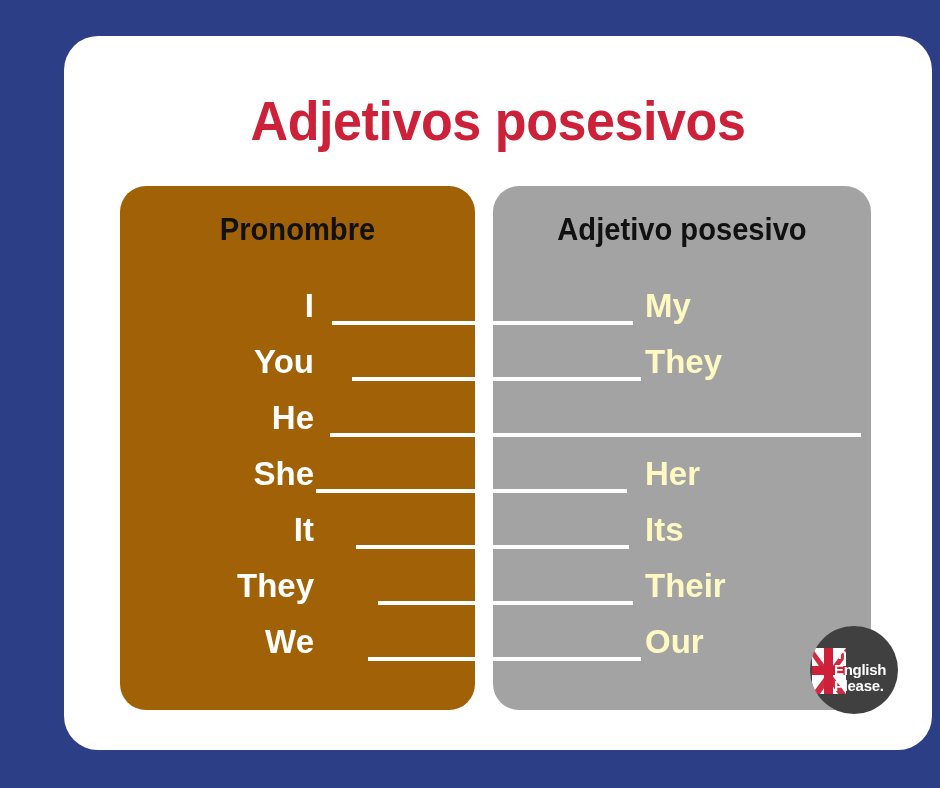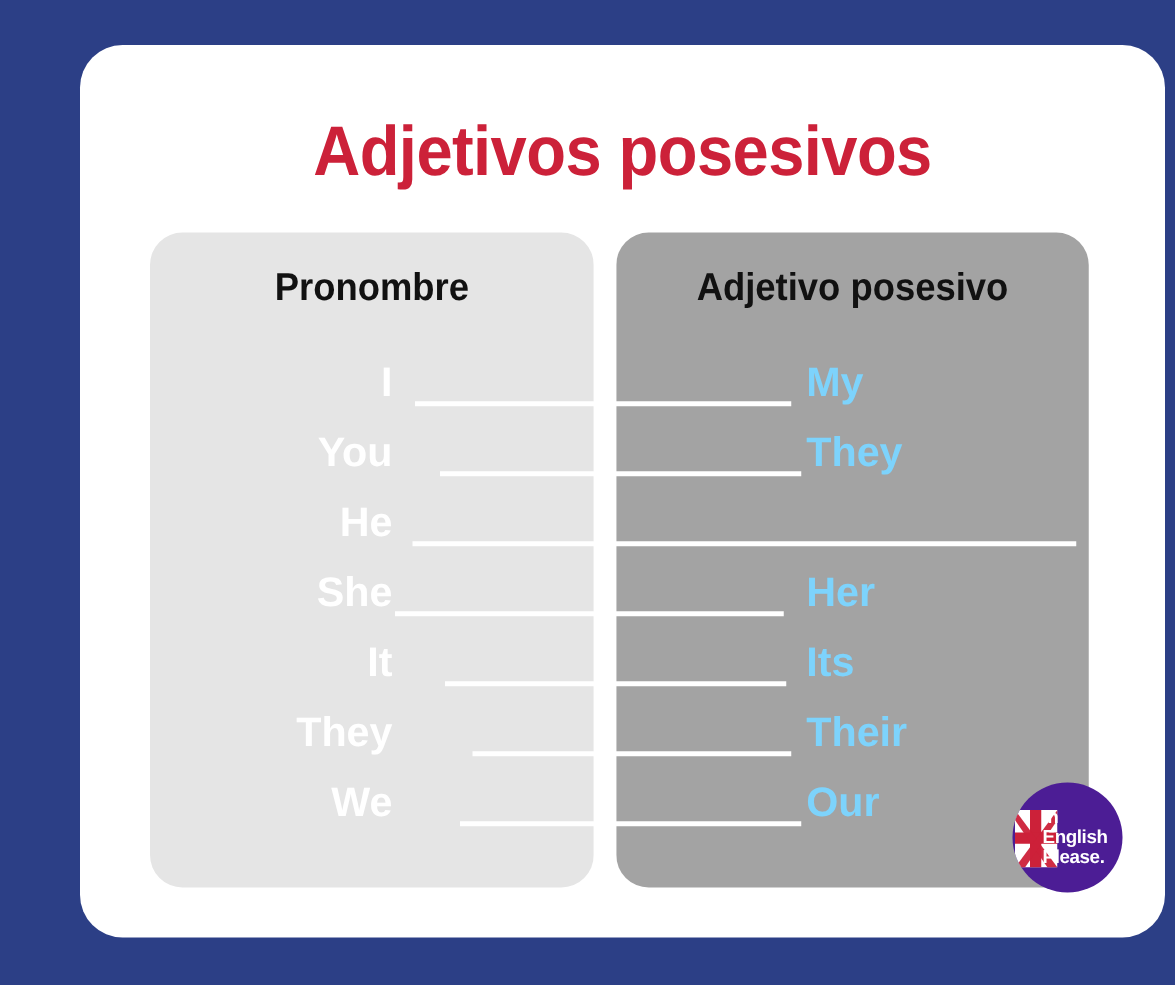"Pronombre" .panel-pronoun { background: #e5e5e5 -> #a16207 }
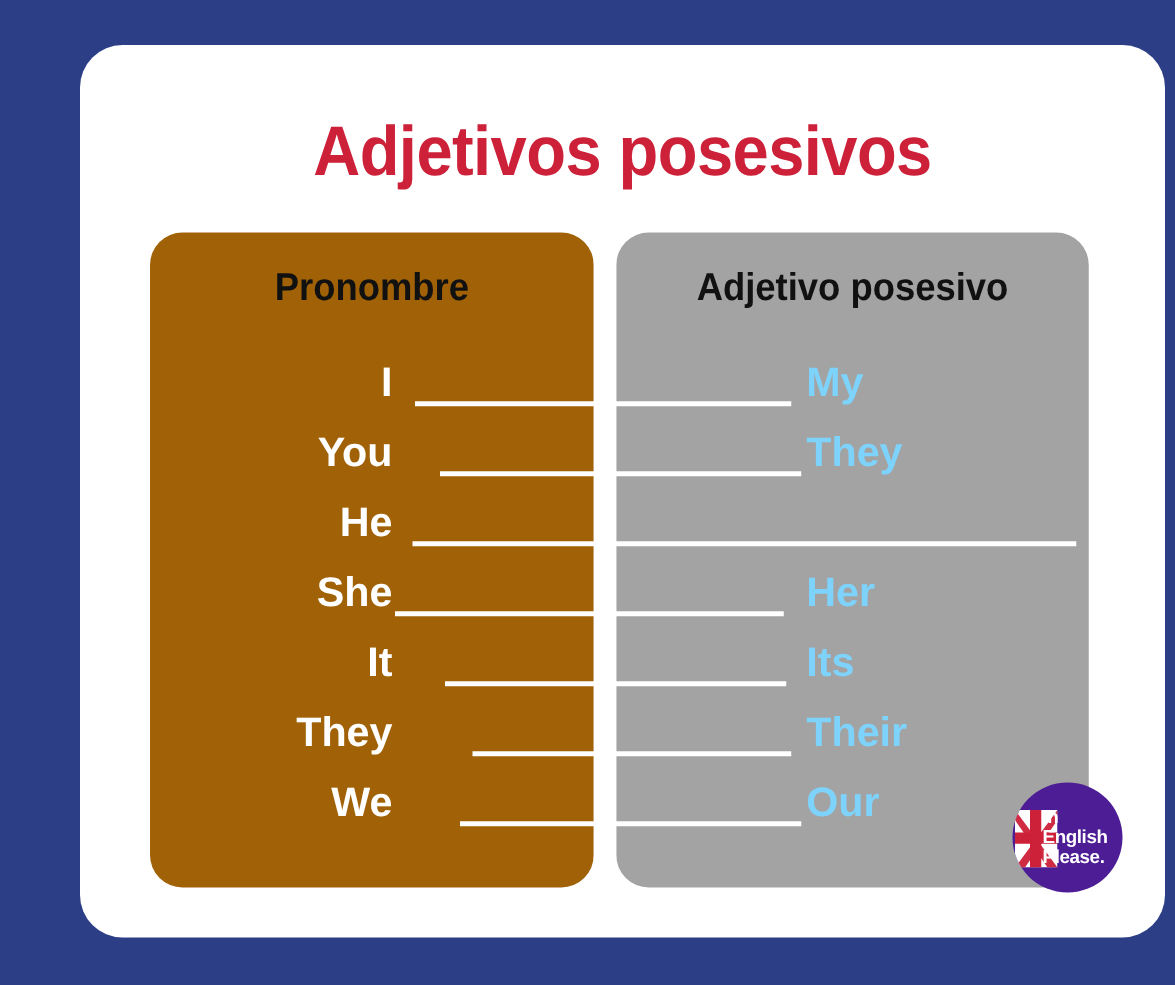"My" .cell-right { color: #7dd3fc -> #fef9c3 }
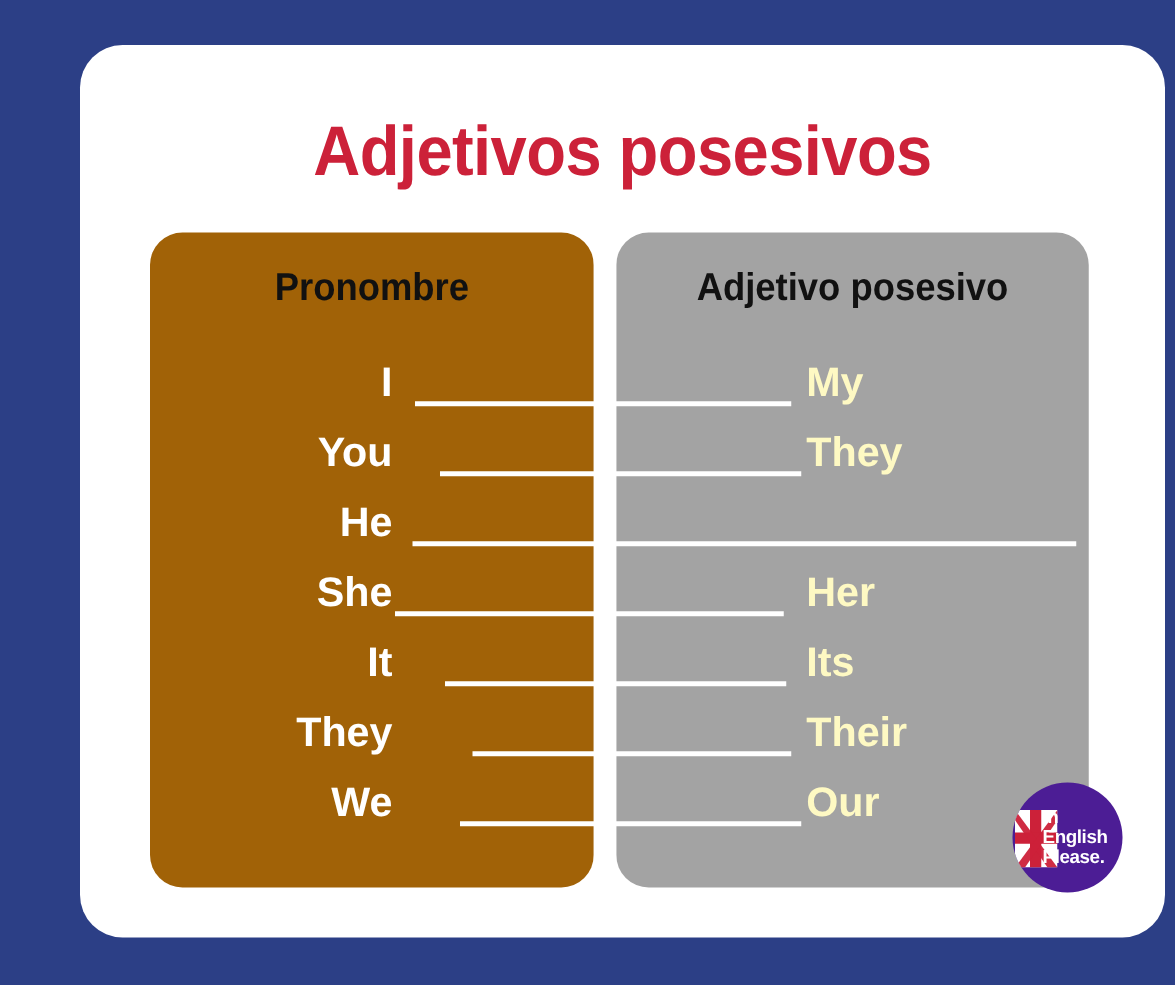"In" .logo { background: #4c1d95 -> #404040 }
